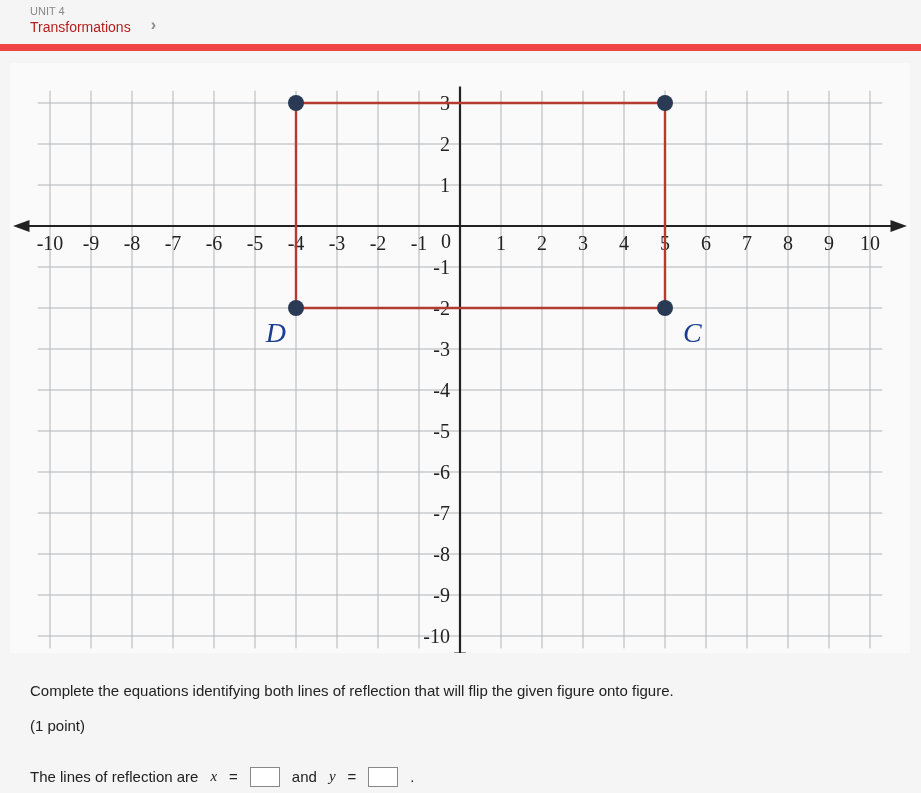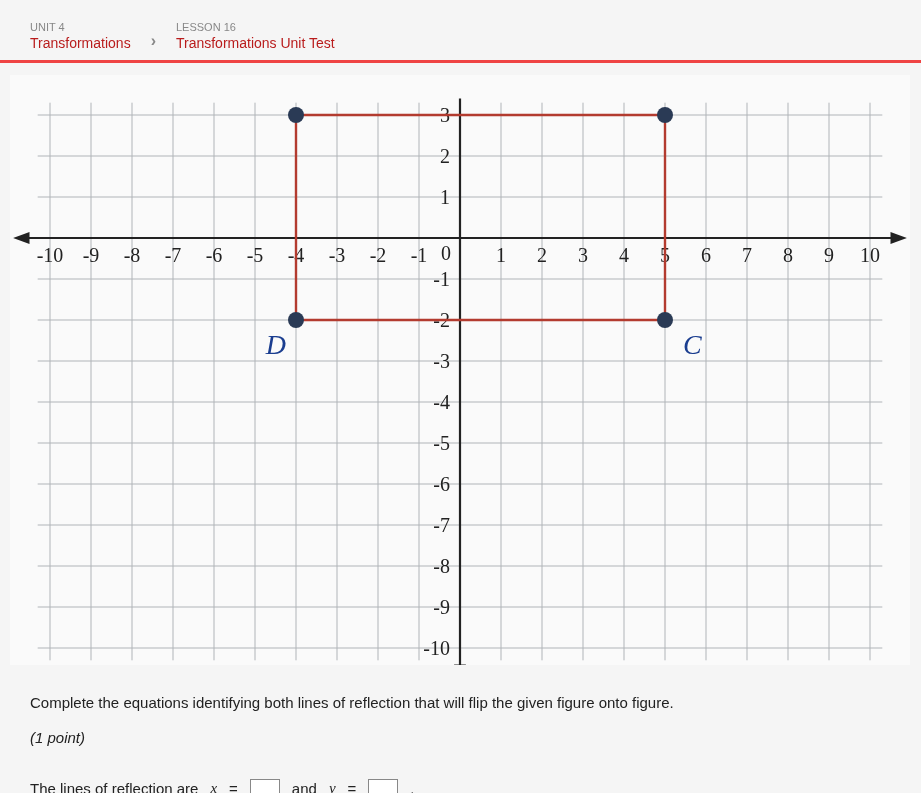"UNIT 4" .breadcrumb { border-bottom: 3px solid #ef4444 -> 7px solid #ef4444; padding: 20px 30px 8px -> 4px 30px 8px }
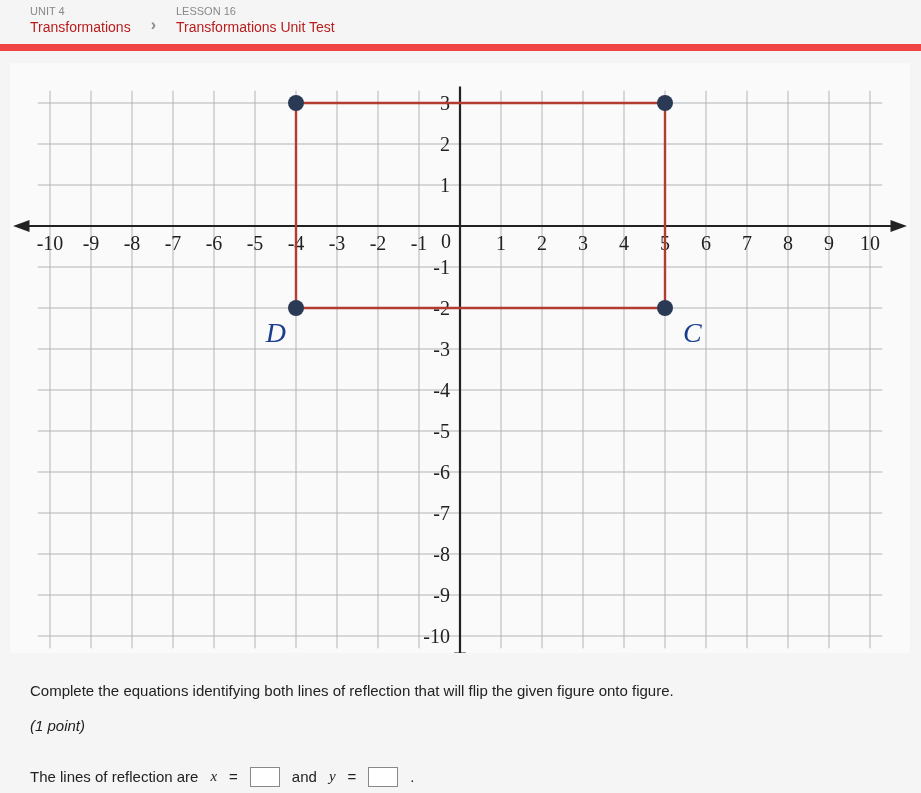"LESSON 16" div.bc-item { html: <div> <span>LESSON 16</span> <span>Transformations Unit Test</span> </div> -> none }
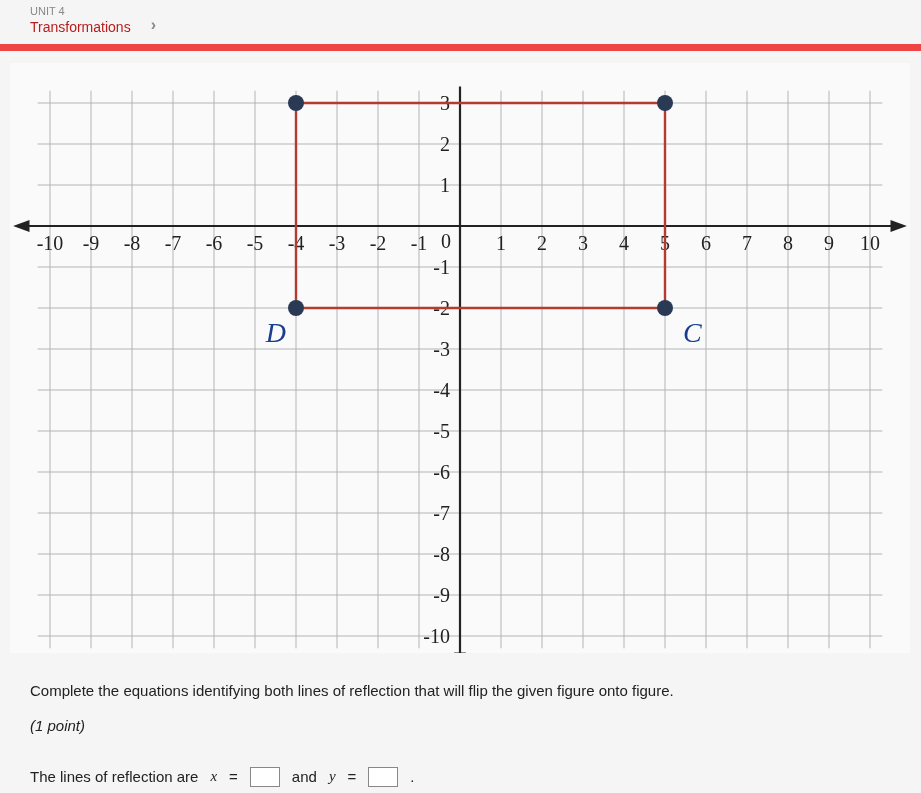"(1 point)" .points { font-style: italic -> none }
